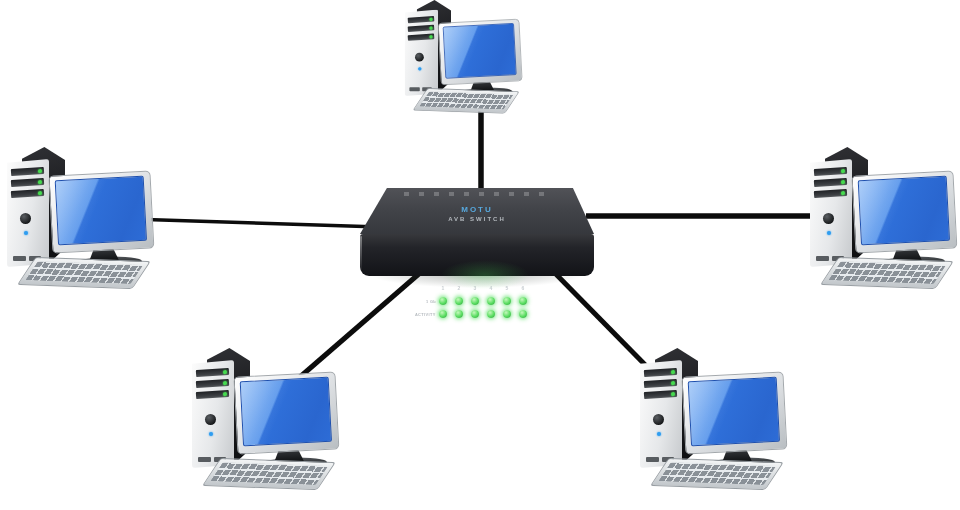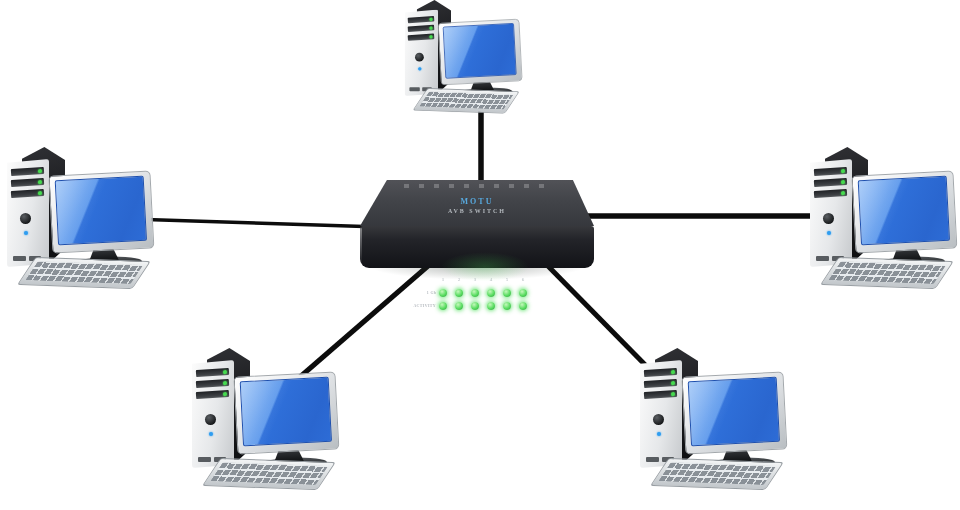"MOTU" .switch { font-family: Liberation Serif, serif -> none; top: 180px -> 188px }
